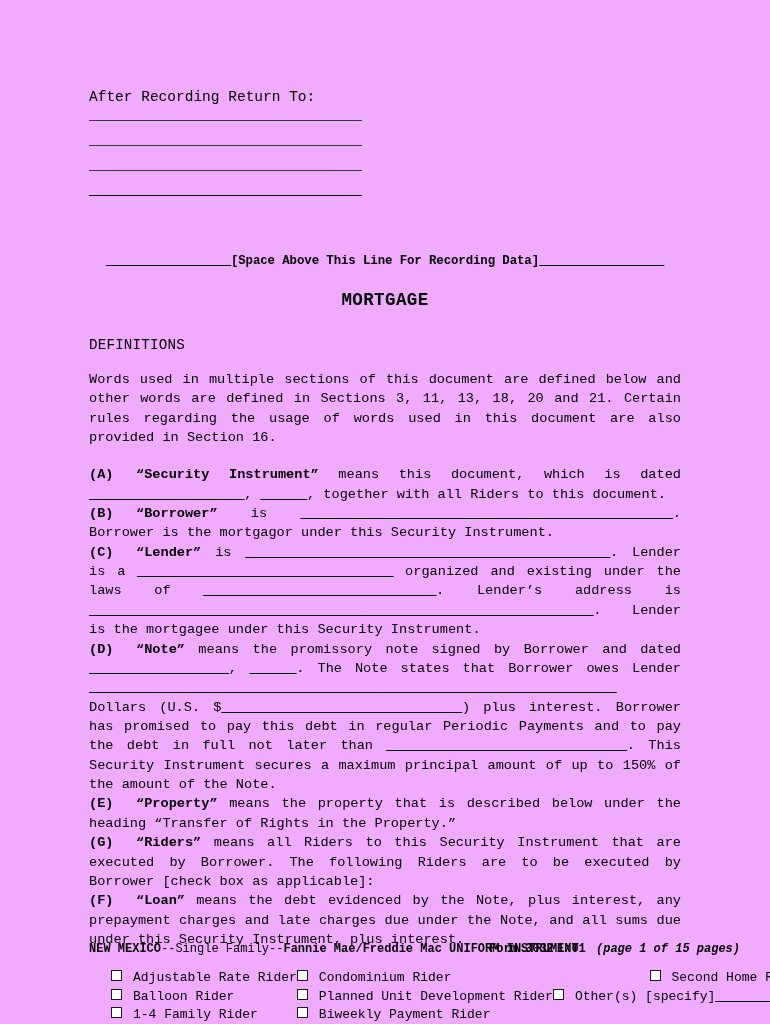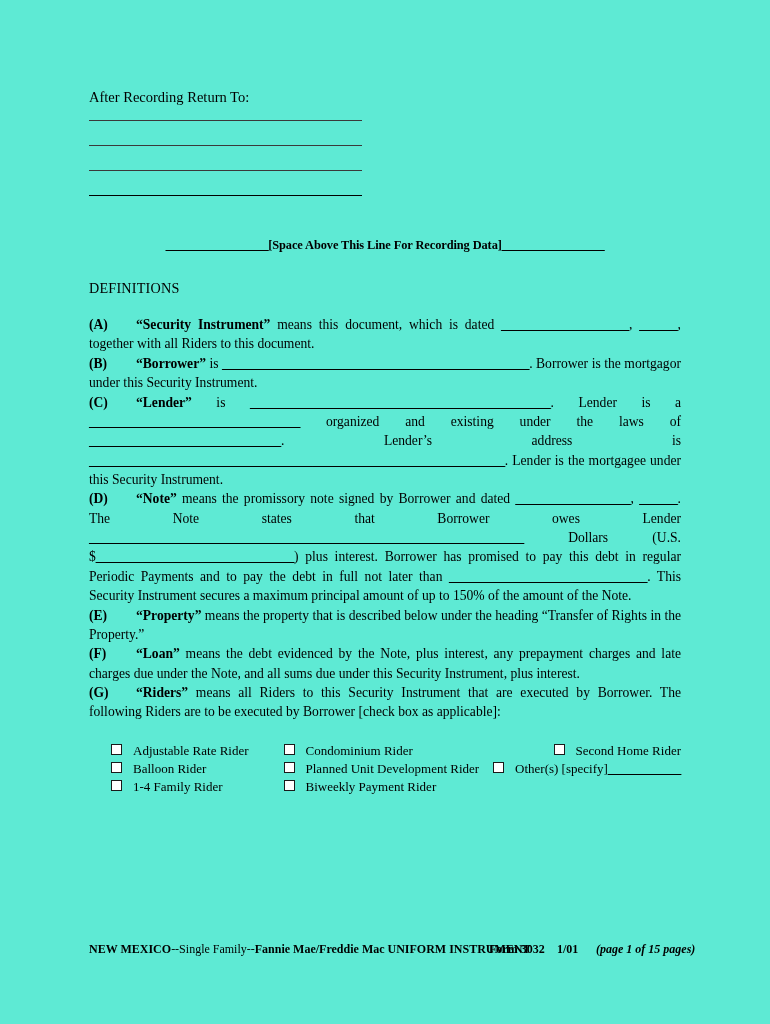"After Recording Return To:" .page { background: #5eead4 -> #f0abfc; font-family: none -> Liberation Mono, monospace }
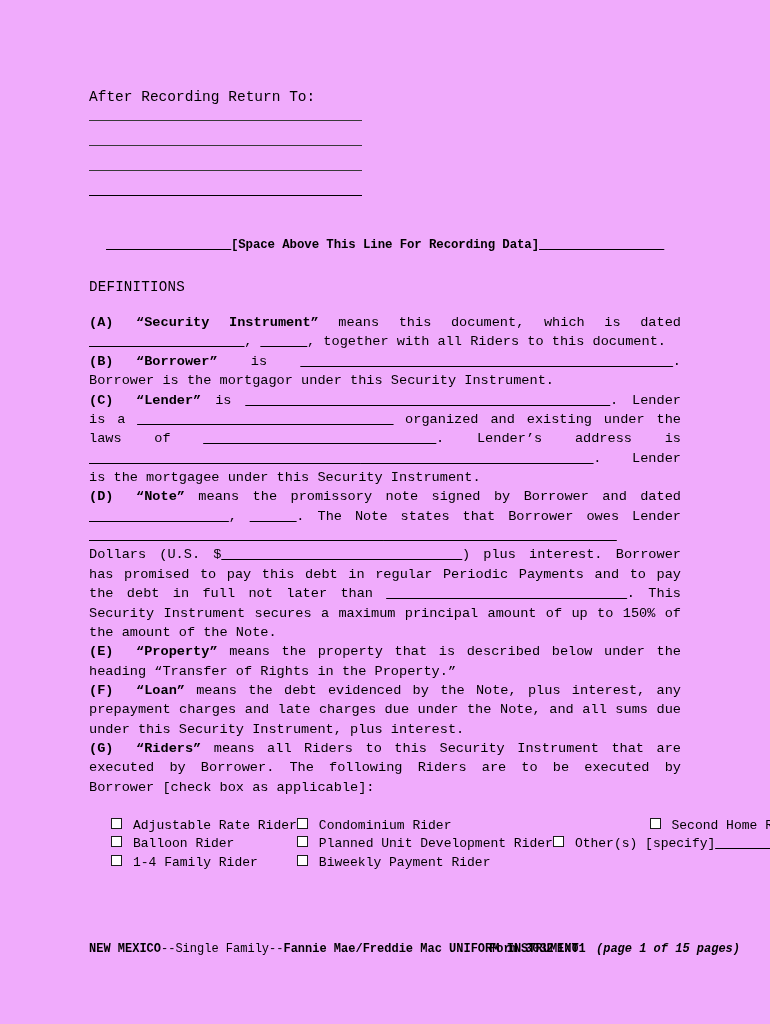"__________________[Space Above This Line" .recording-divider { margin-top: 42px -> 58px }
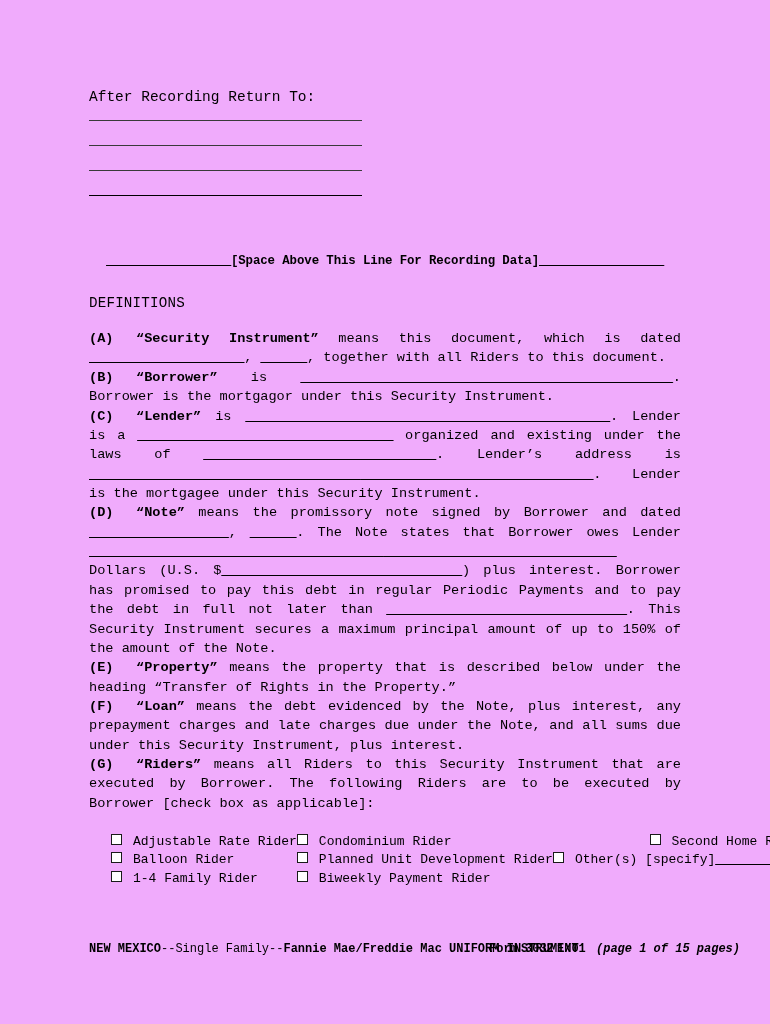"MORTGAGE" div.doc-title { html: none -> <div>MORTGAGE</div> }
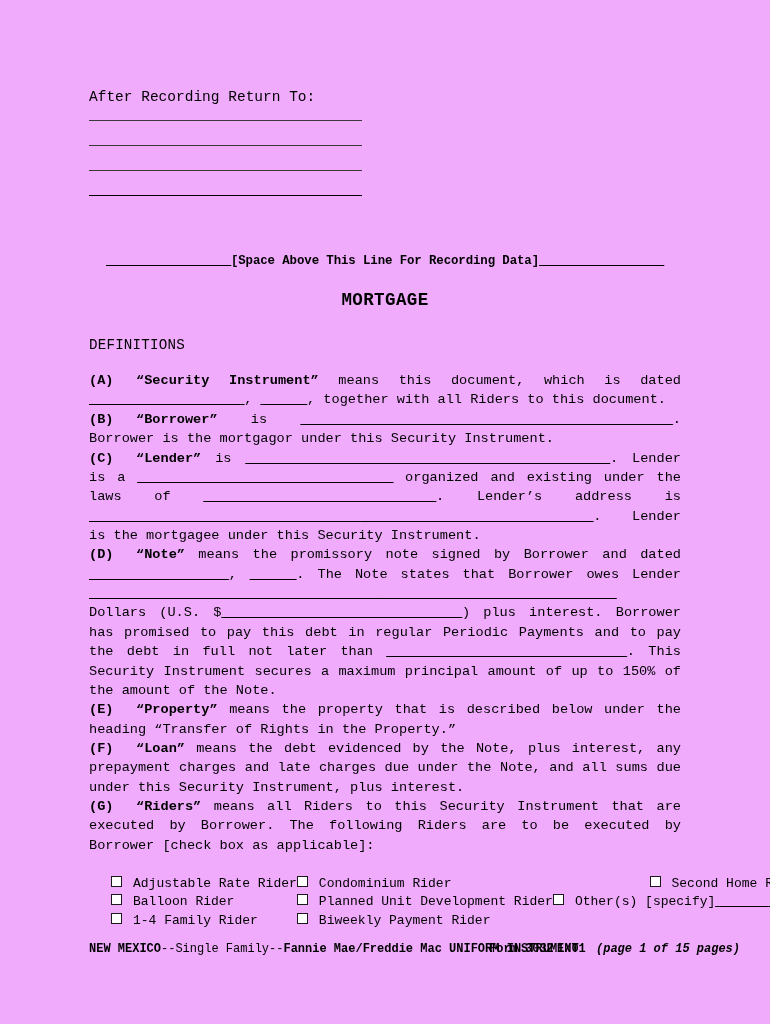"Words used in multiple sections" p.body { html: none -> <p>Words used in multiple sections of this document are defined below and other words are defined in Sections 3, 11, 13, 18, 20 and 21. Certain rules regarding the usage of words used in this document are also provided in Section 16.</p> }
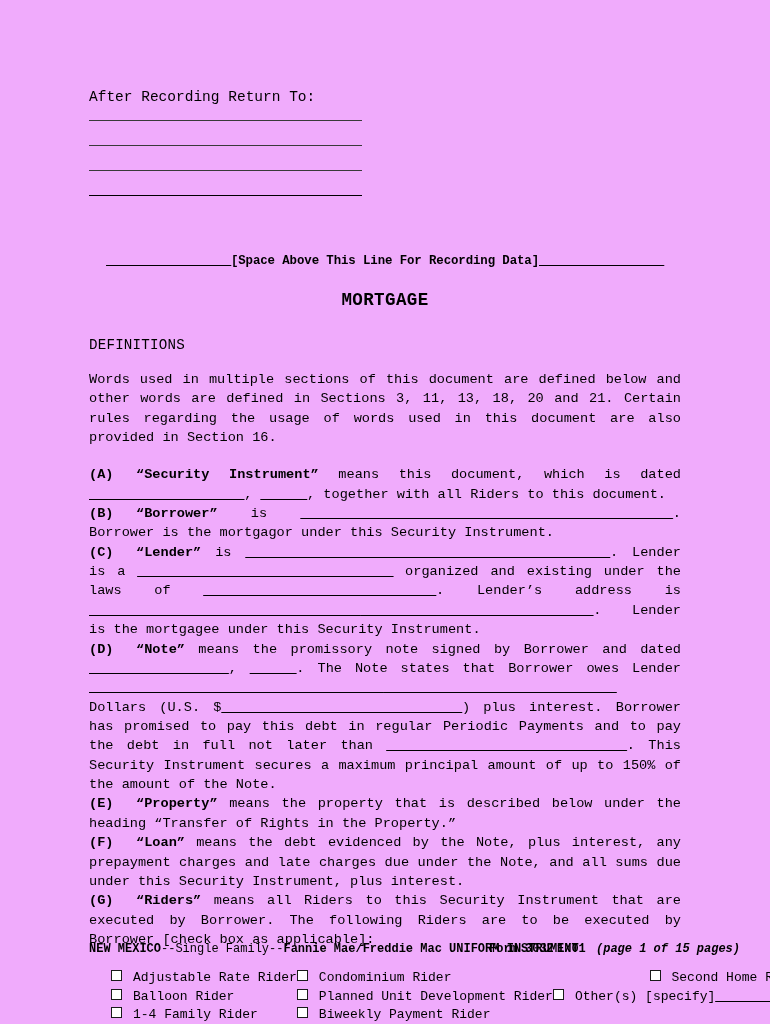"(F) “Loan” means the debt" div { order: before "(G) “Riders” means all Riders" -> after "(G) “Riders” means all Riders" }
